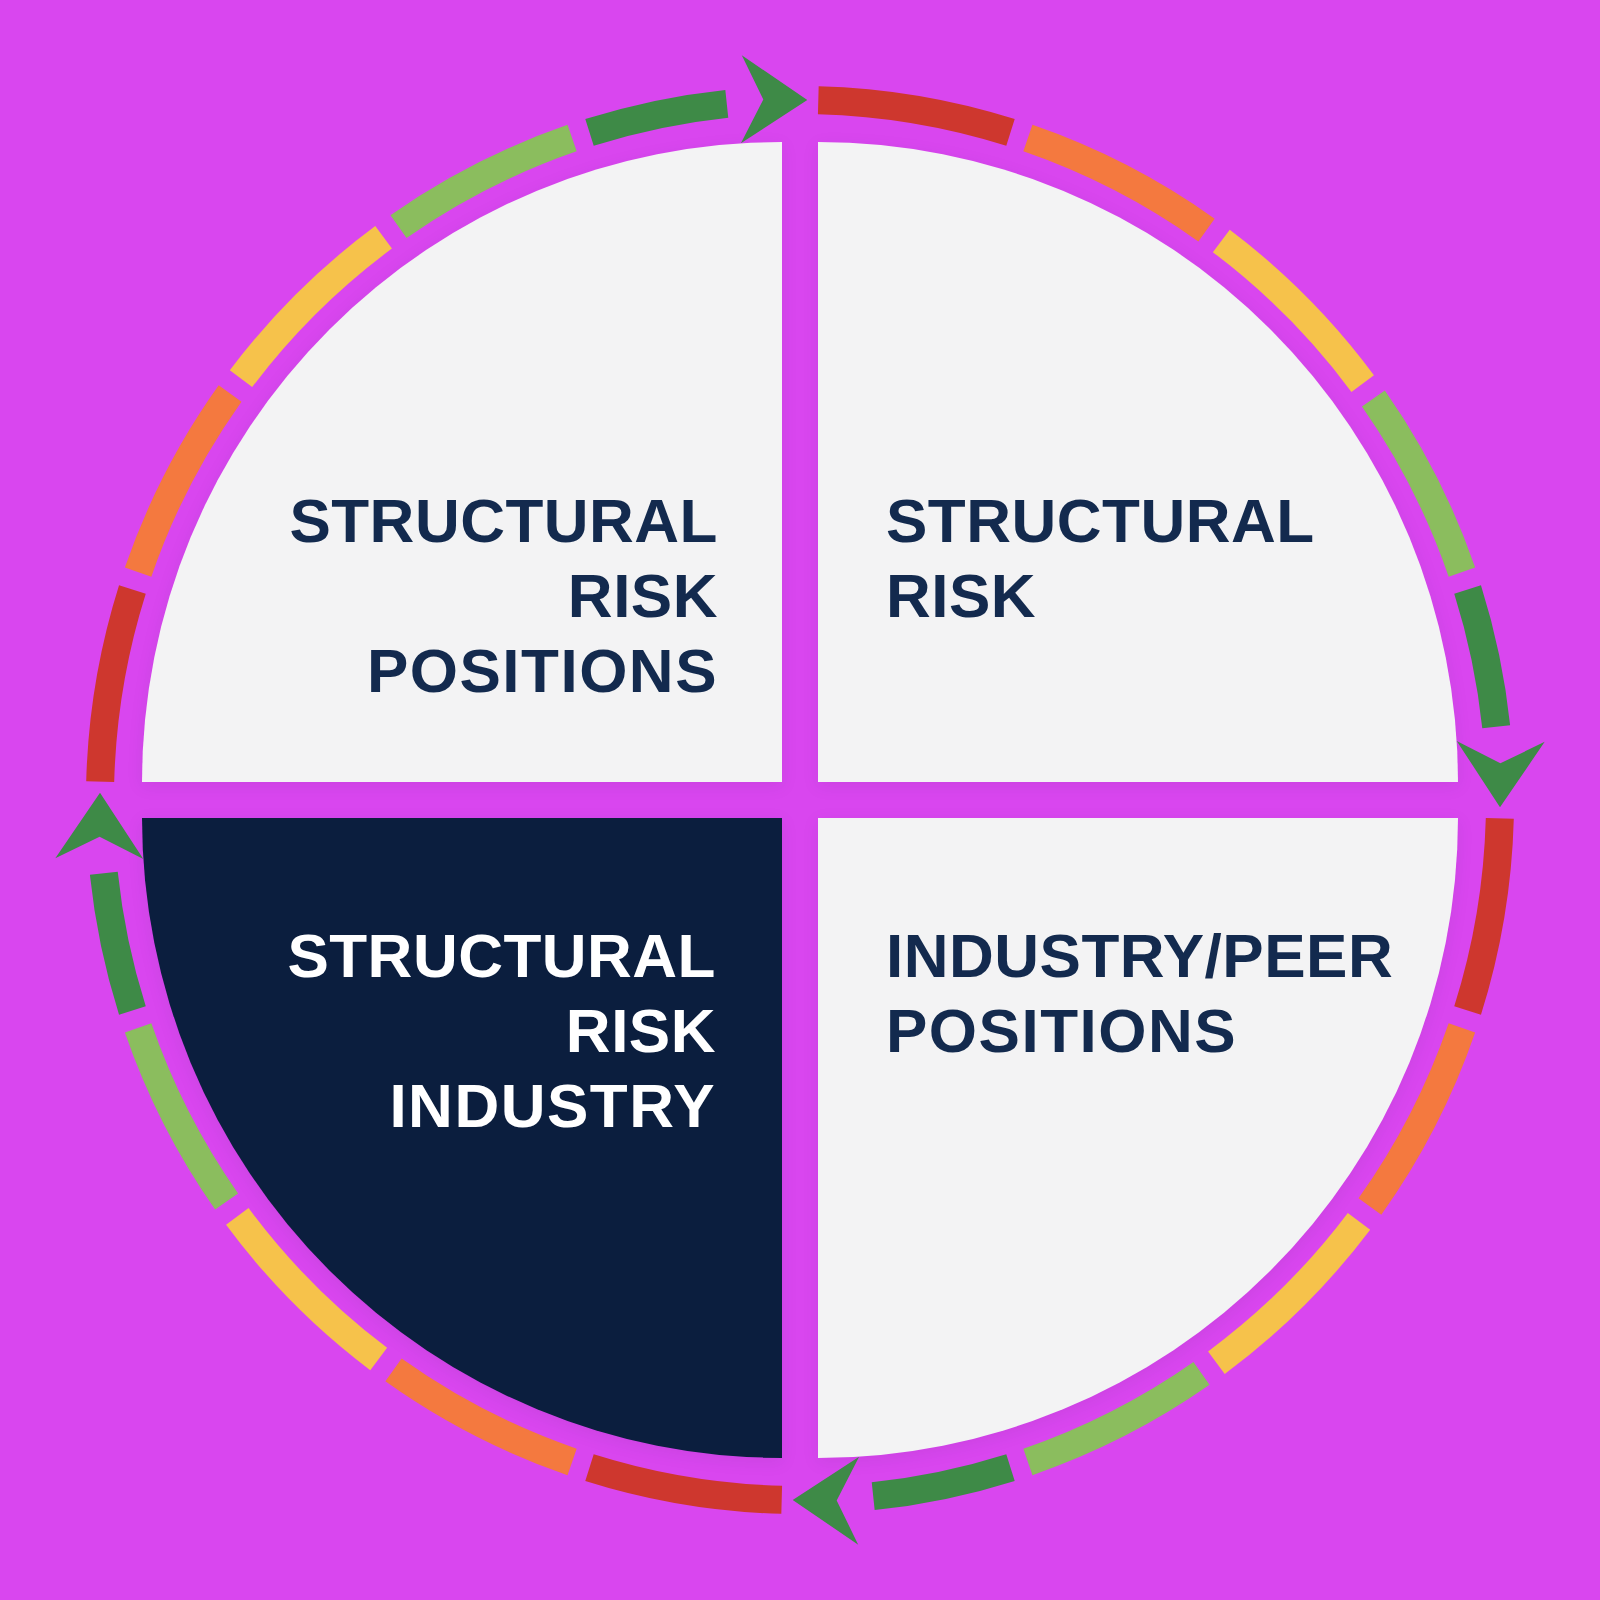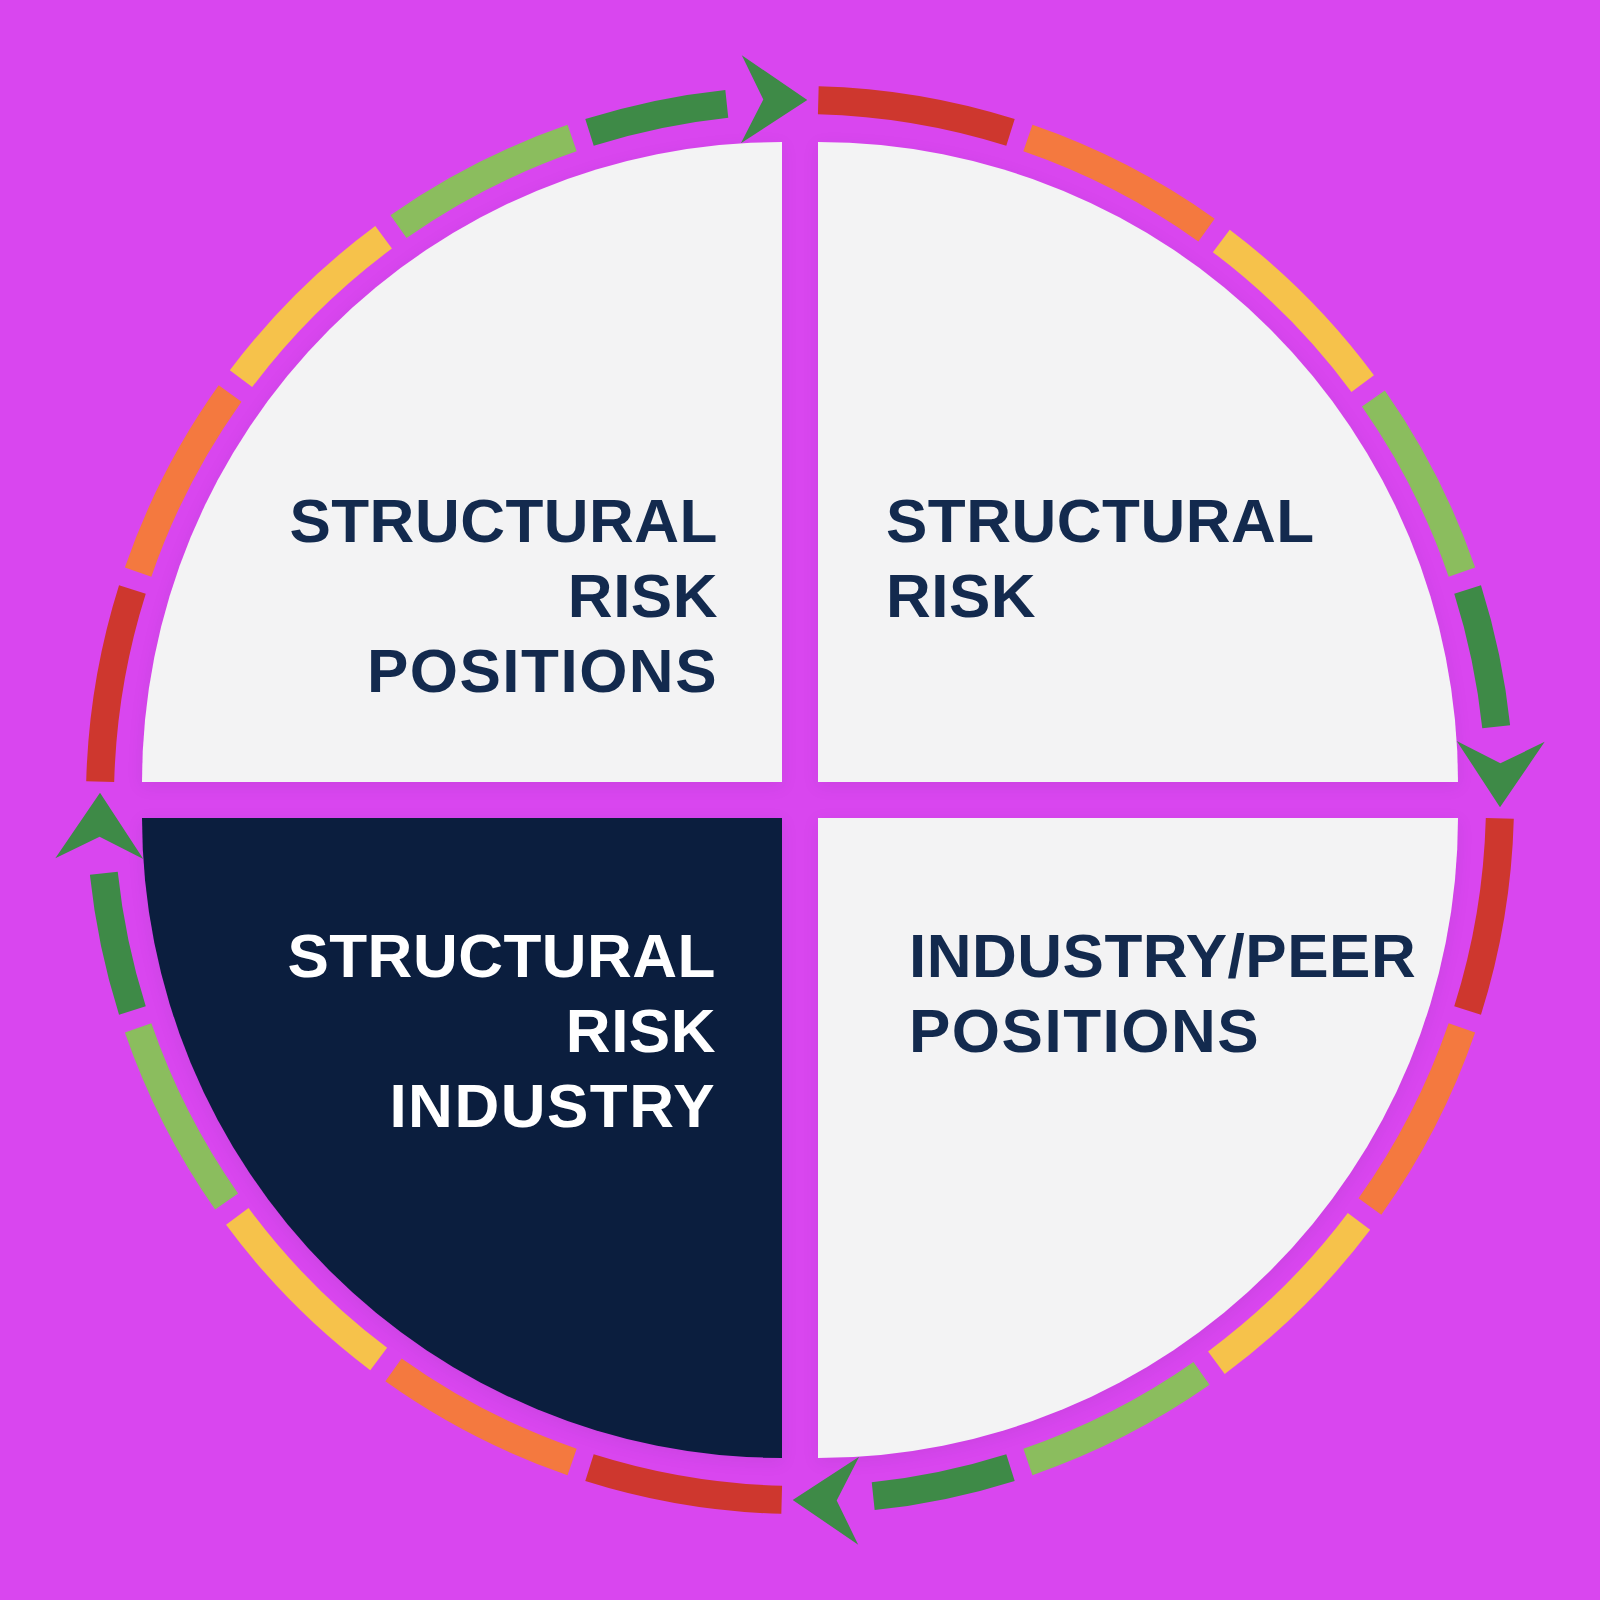"INDUSTRY/PEER" .br { margin-left: 23px -> none }
